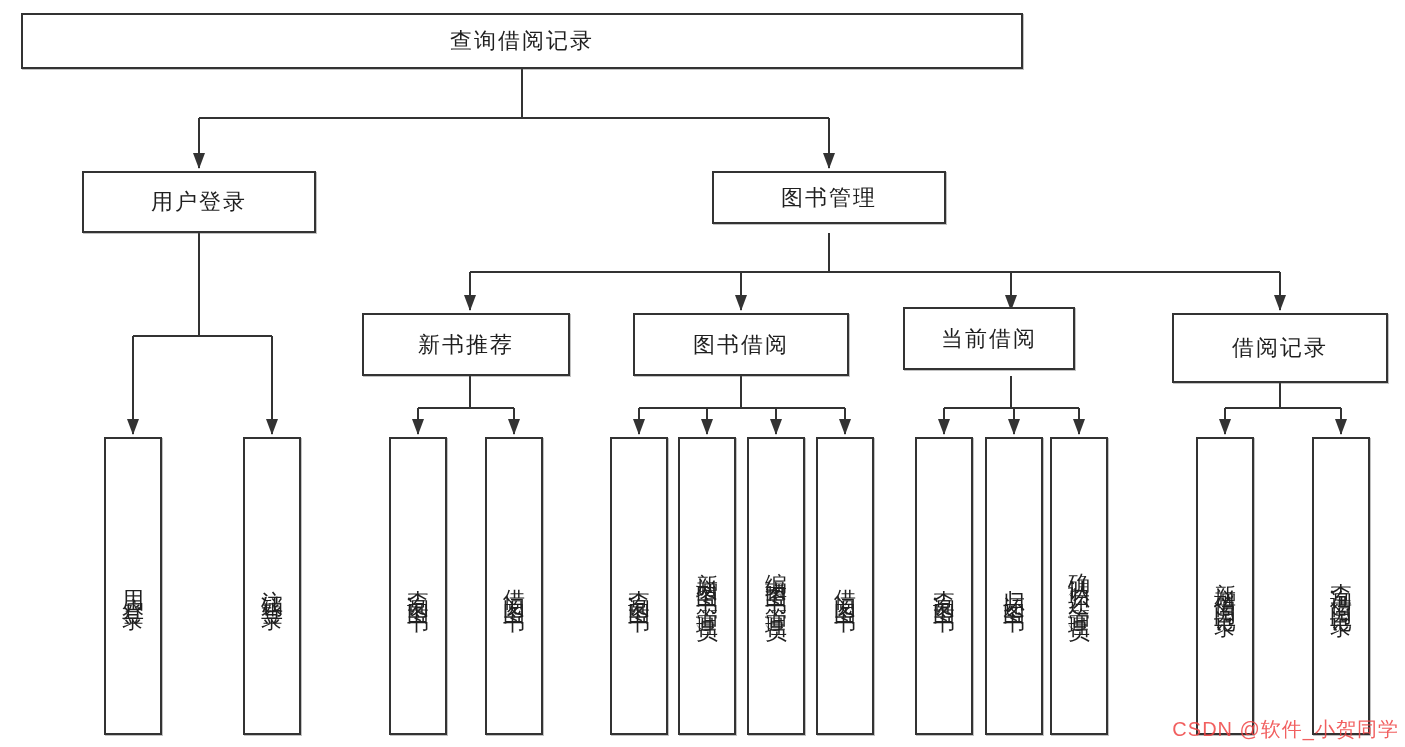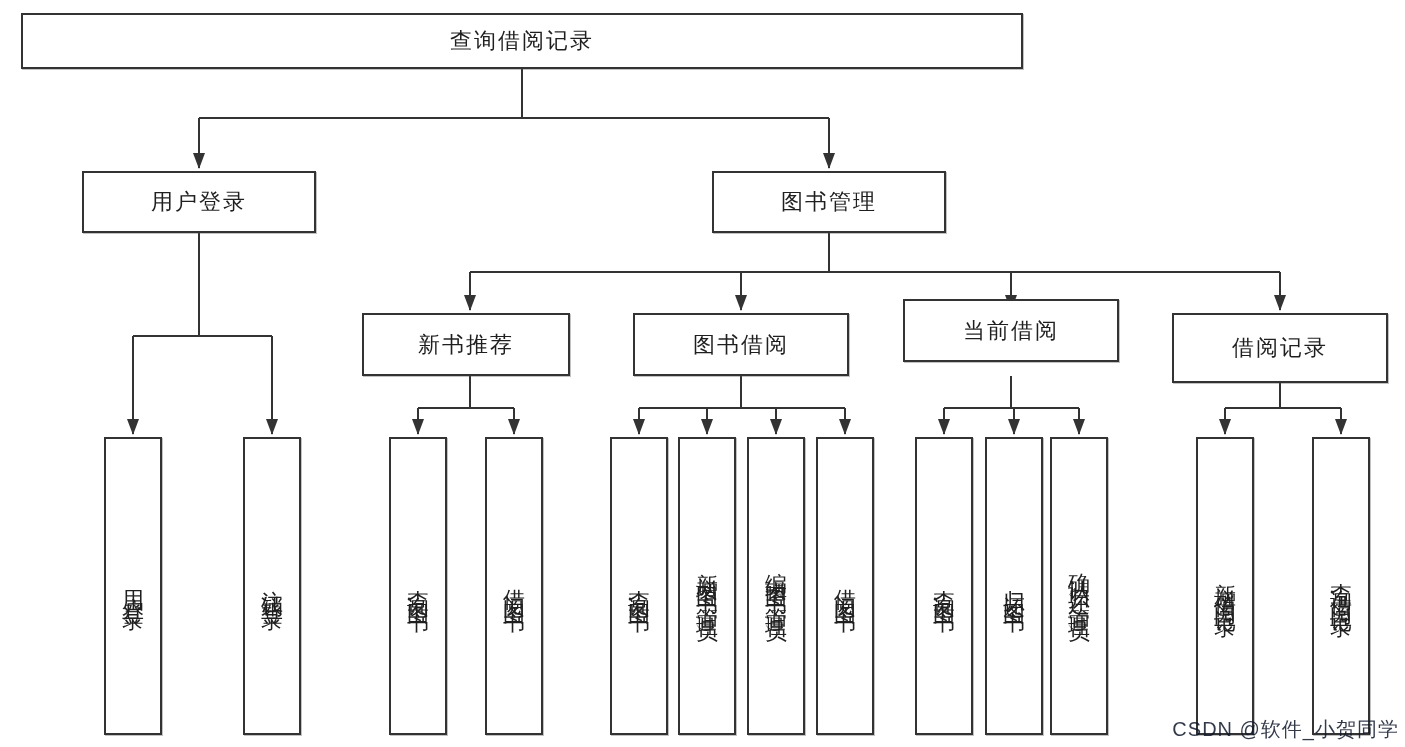"图书管理" div.node { height: 62px -> 53px }
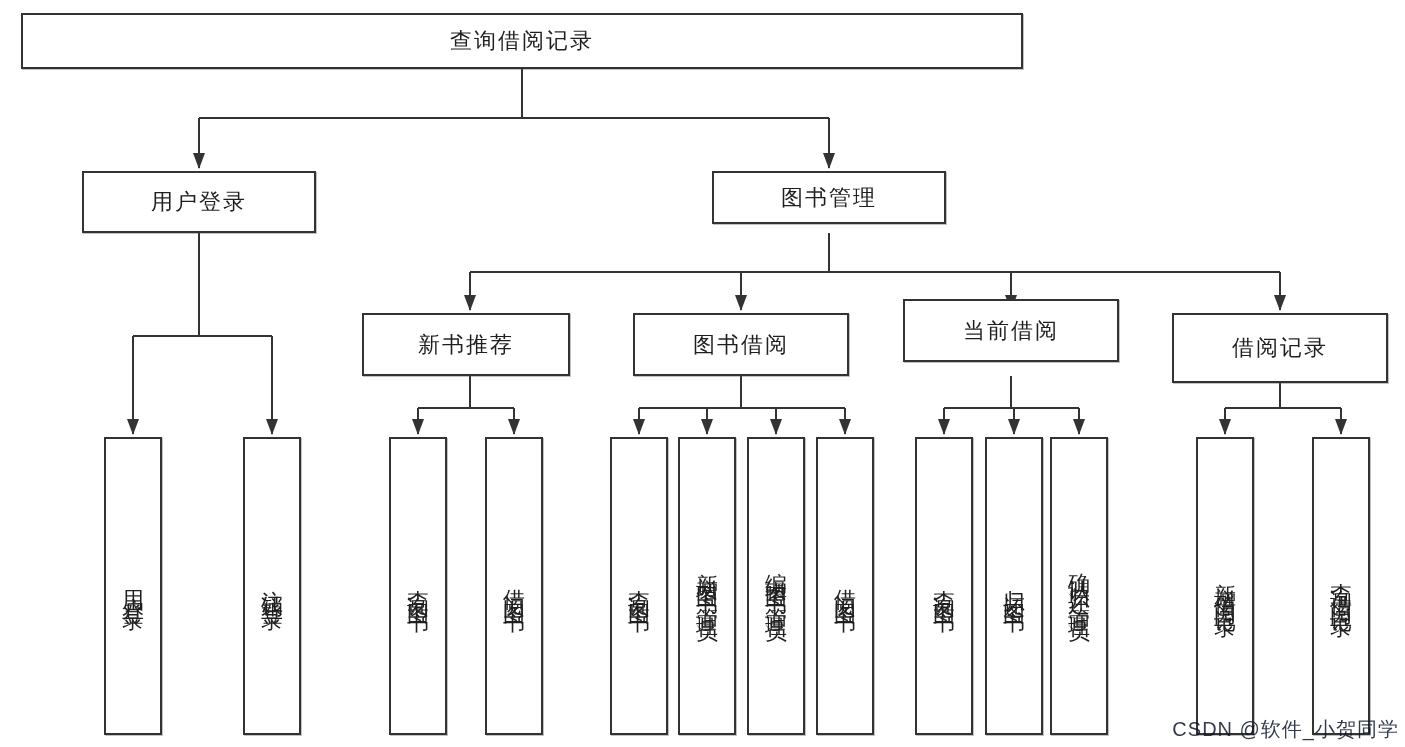"当前借阅" div.node { top: 299px -> 307px; width: 216px -> 172px }
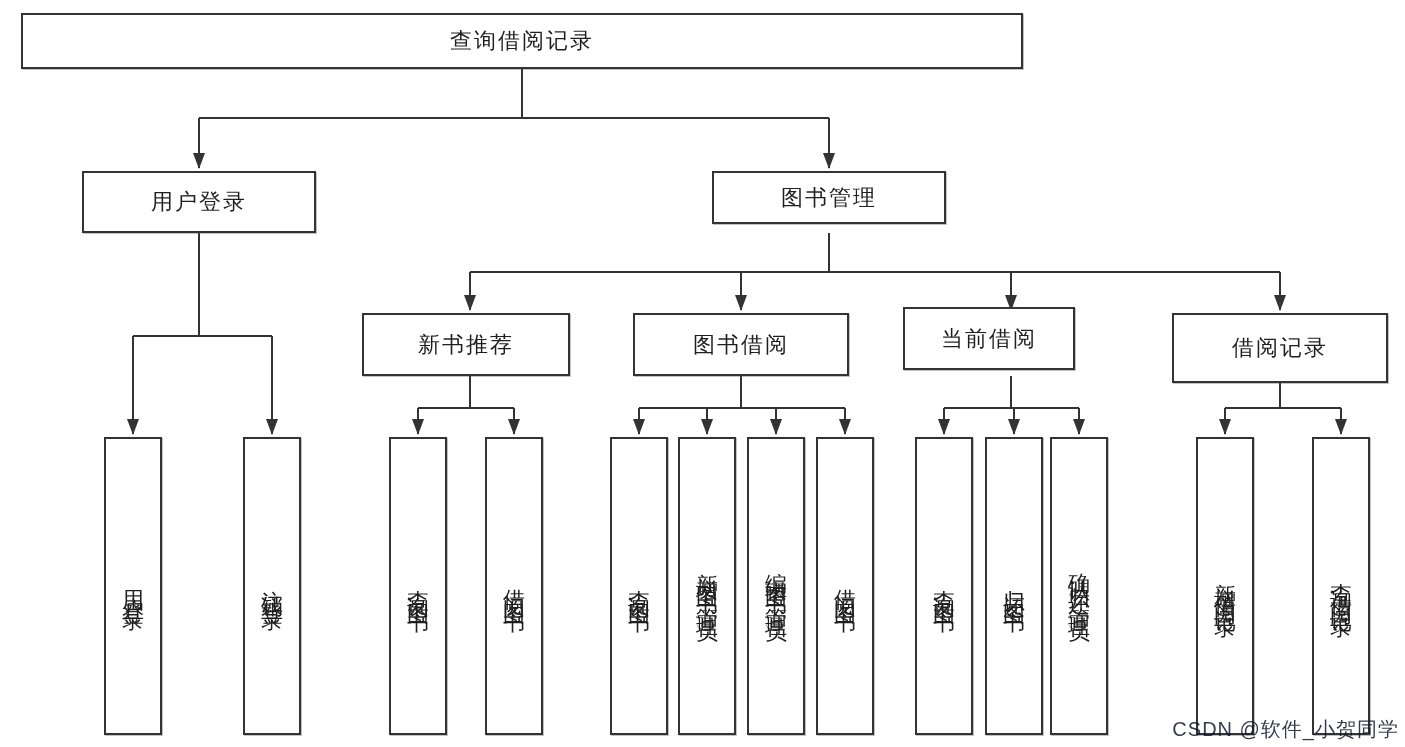"CSDN @软件_小贺同学" .watermark { color: #0f172a -> #ef4444 }
